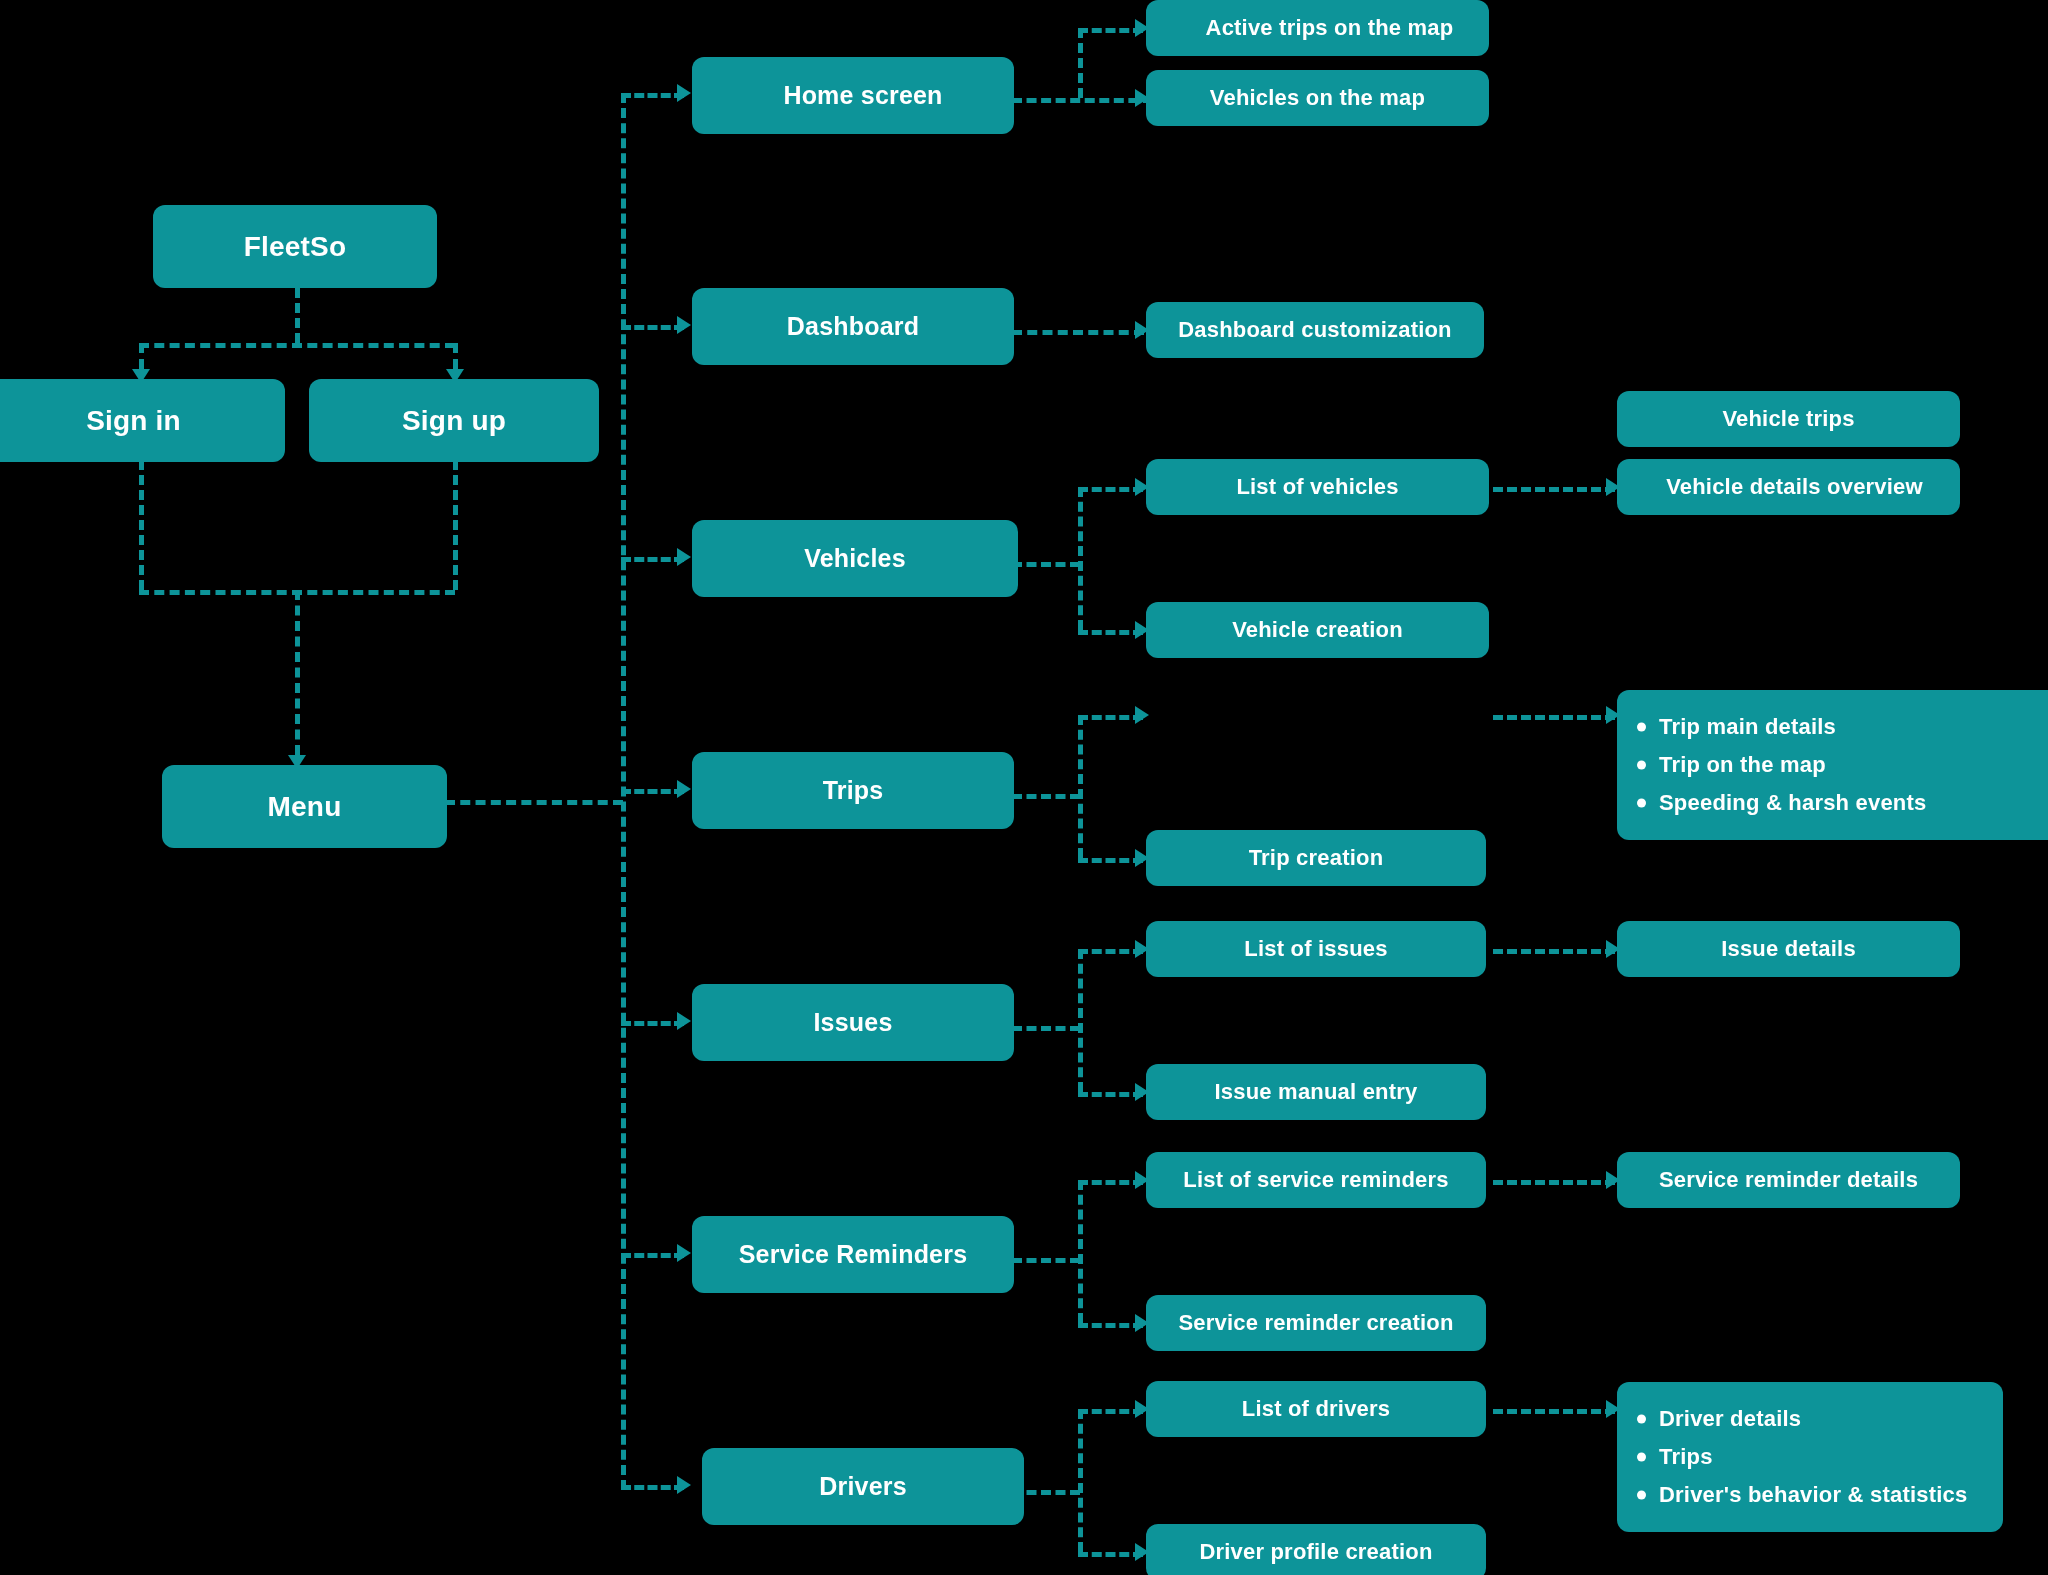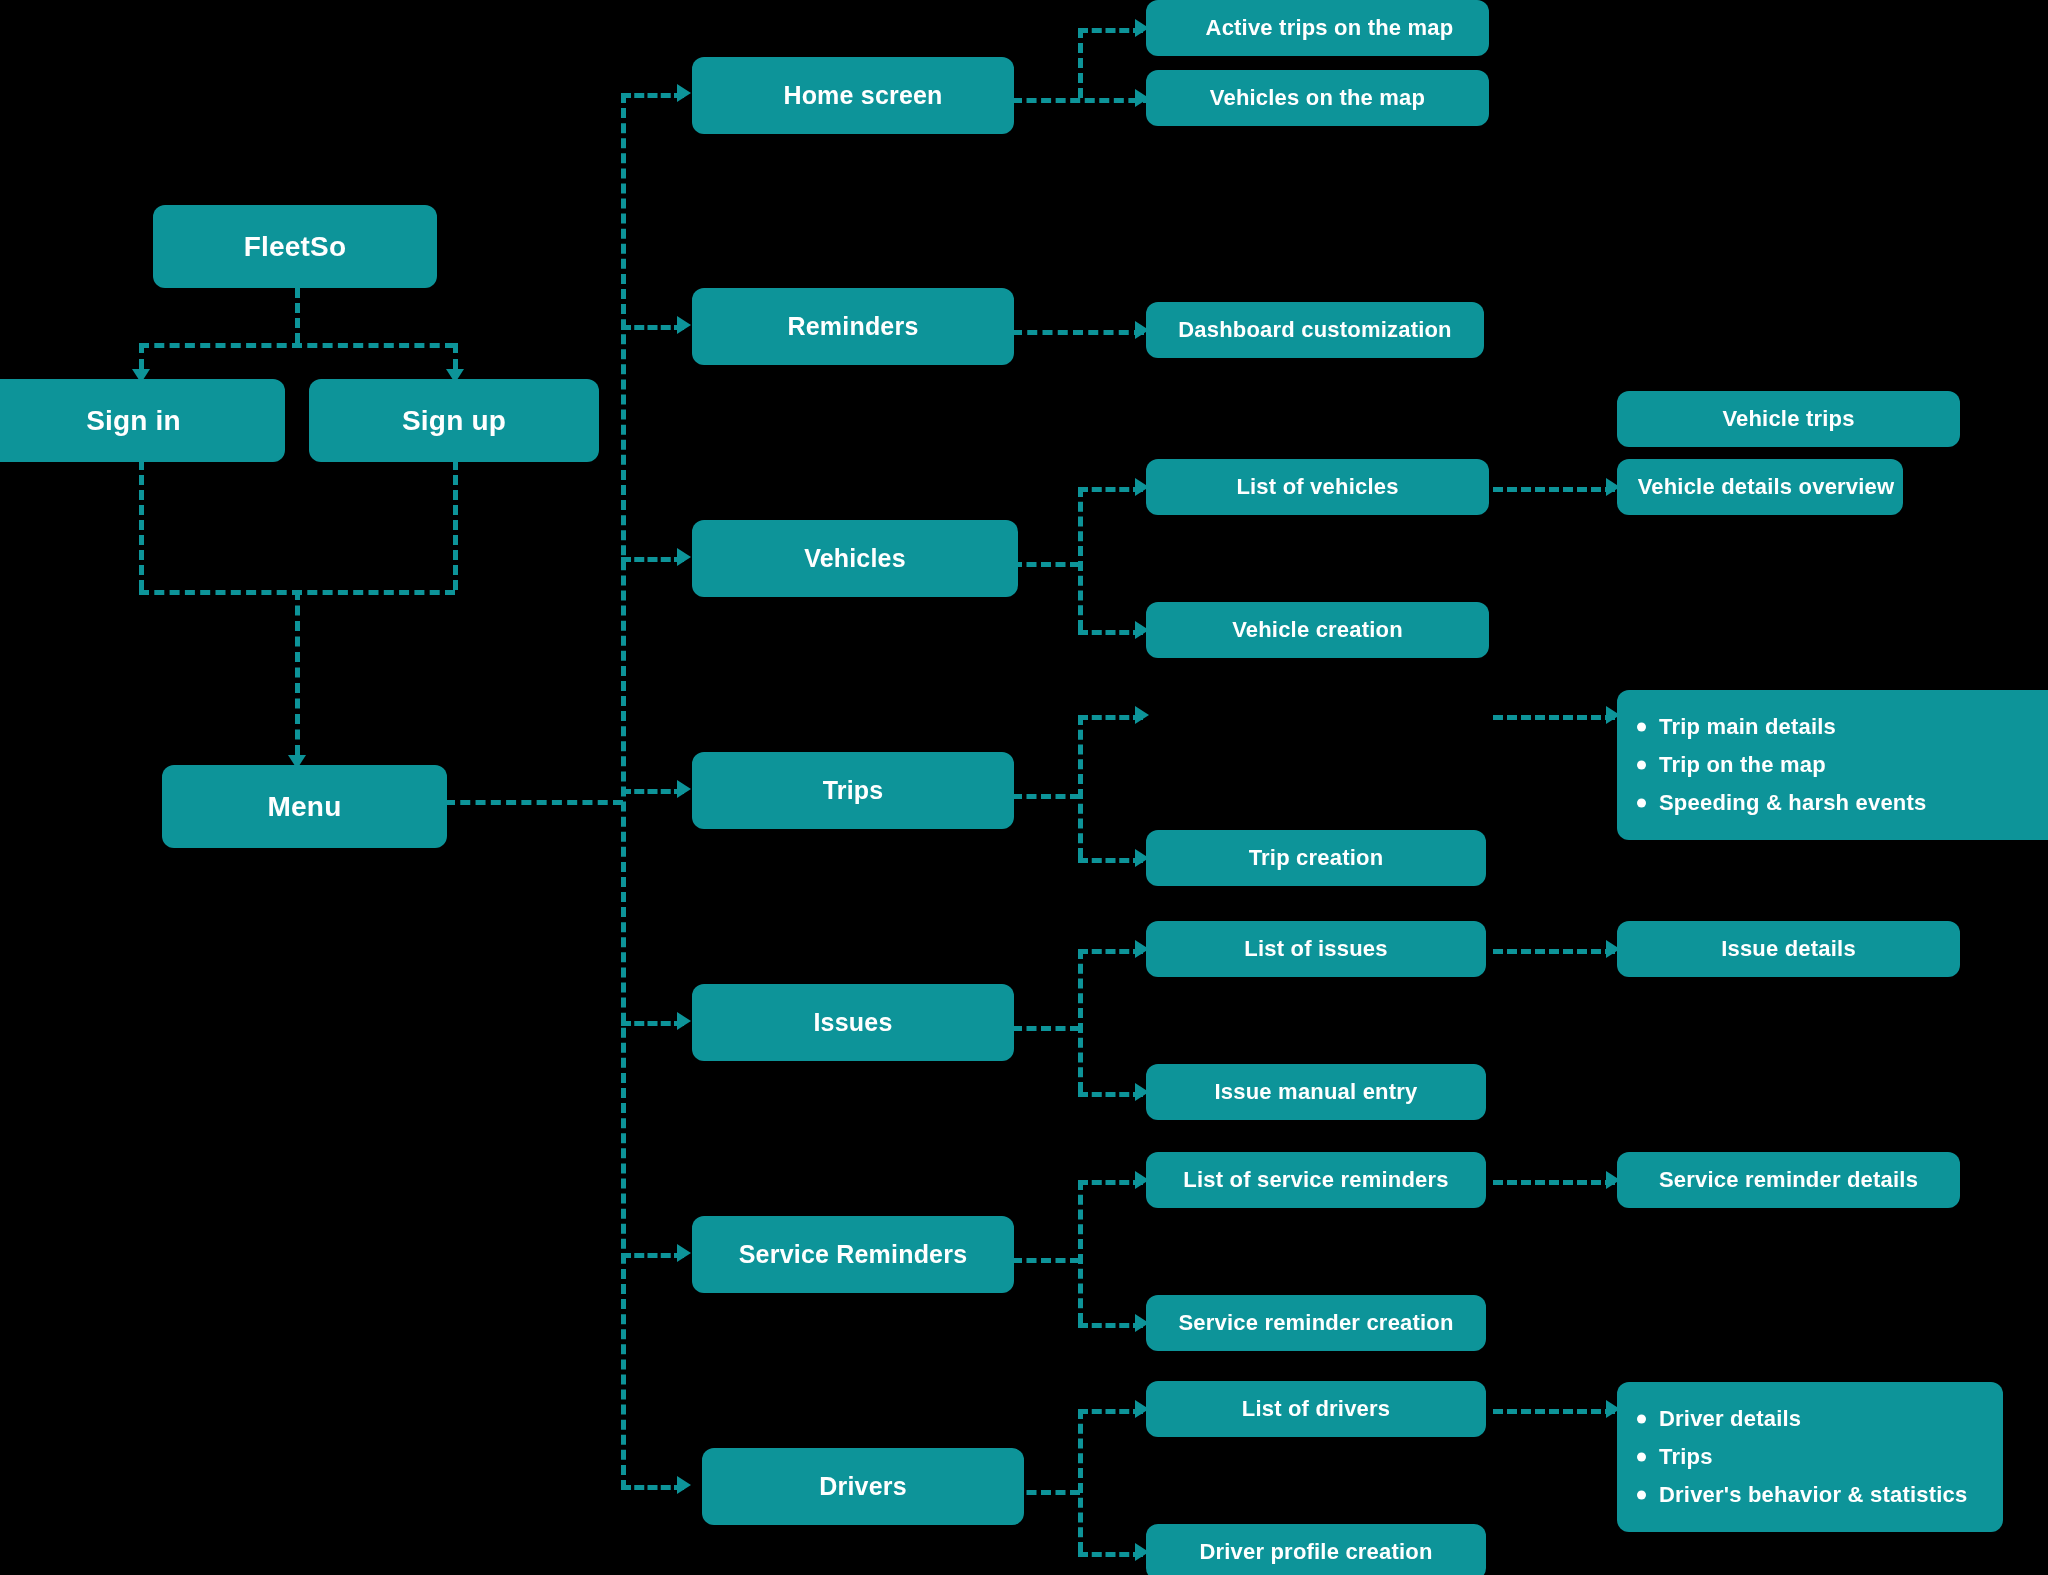"Reminders" div.node { text: Reminders -> Dashboard }
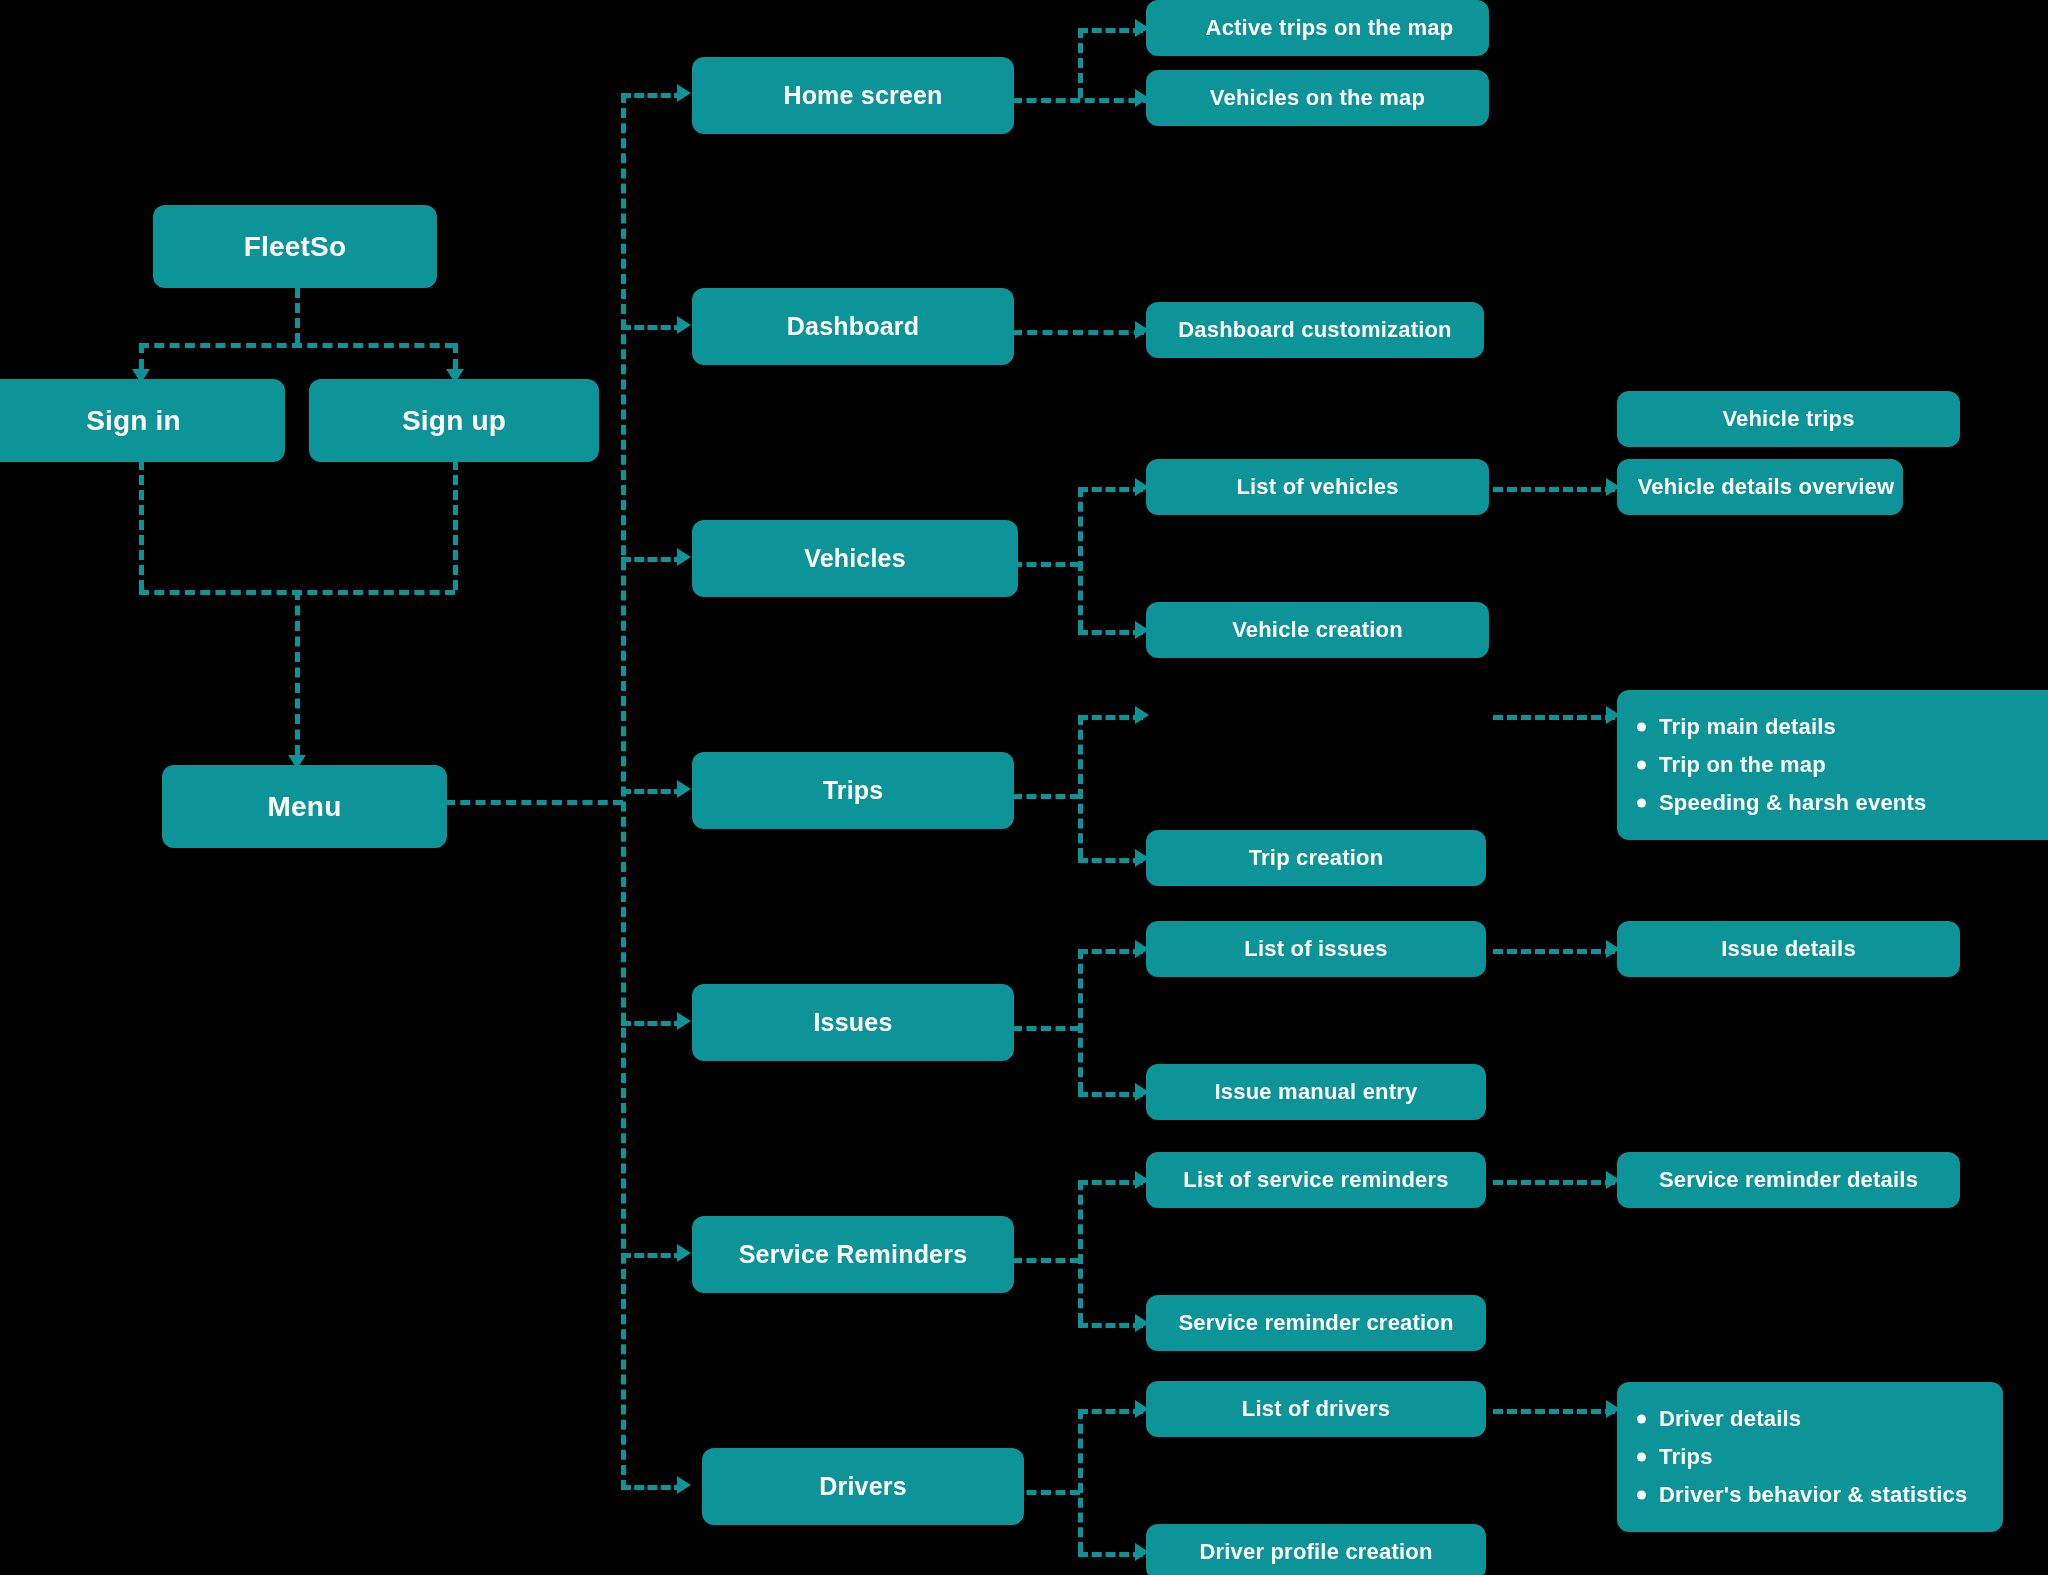"Vehicle details overview" div.node { width: 286px -> 343px }
